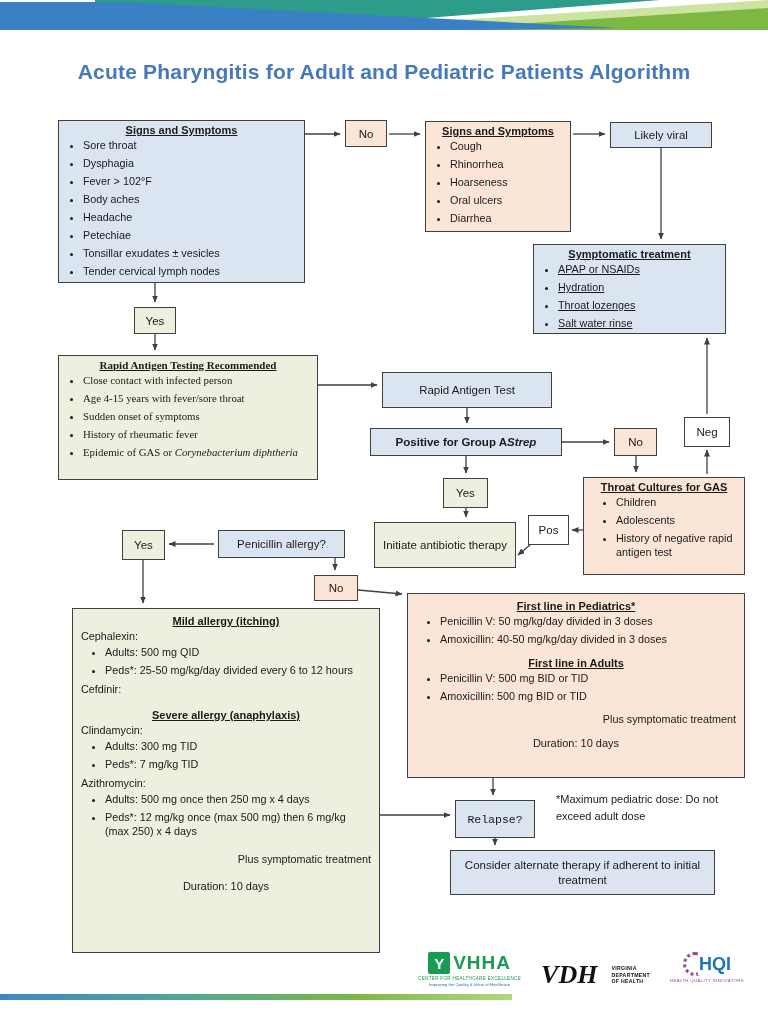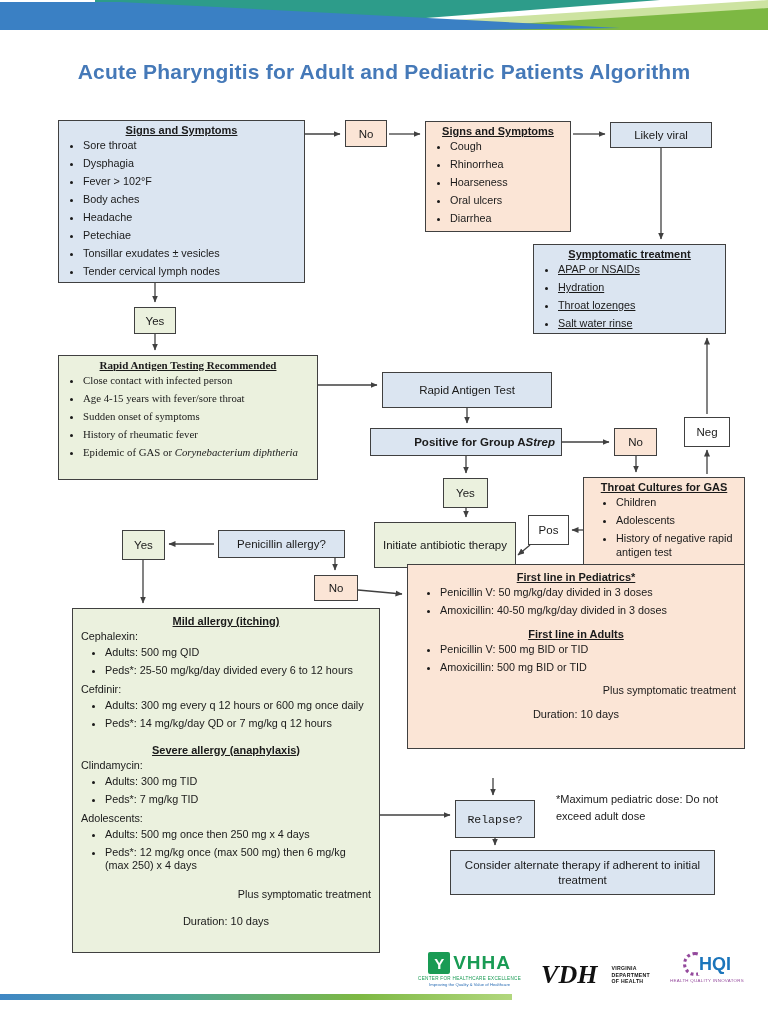"Positive for Group A" .bold { justify-content: flex-end -> none }
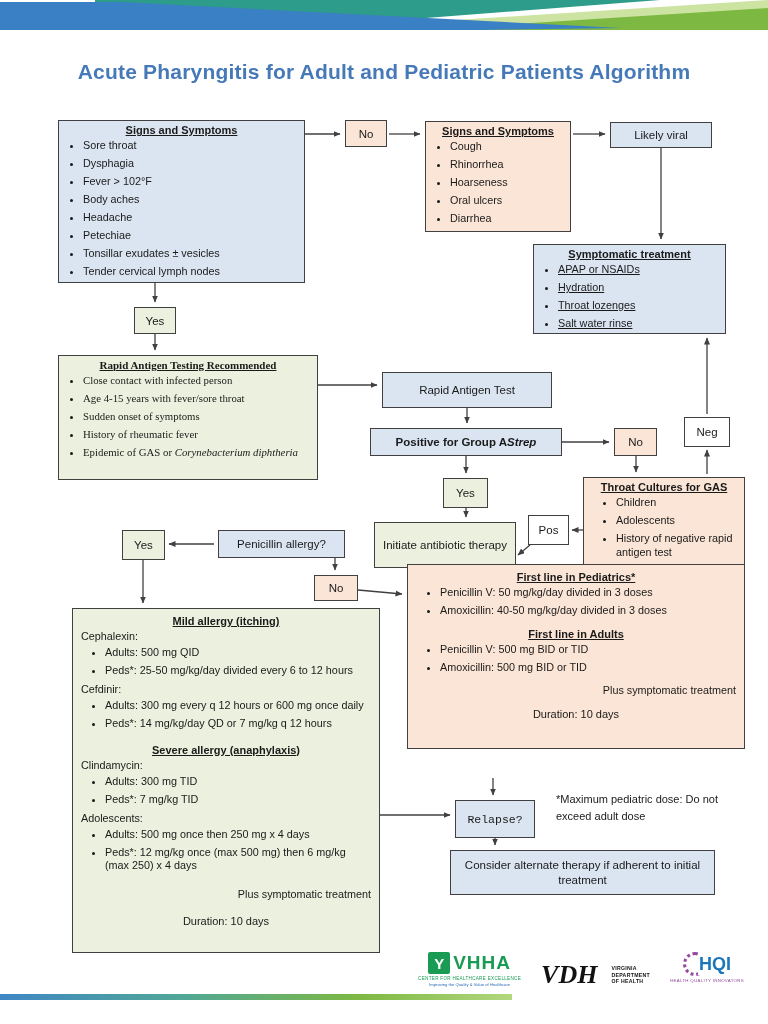"First line in Pediatrics*" div.node { top: 564px -> 593px }
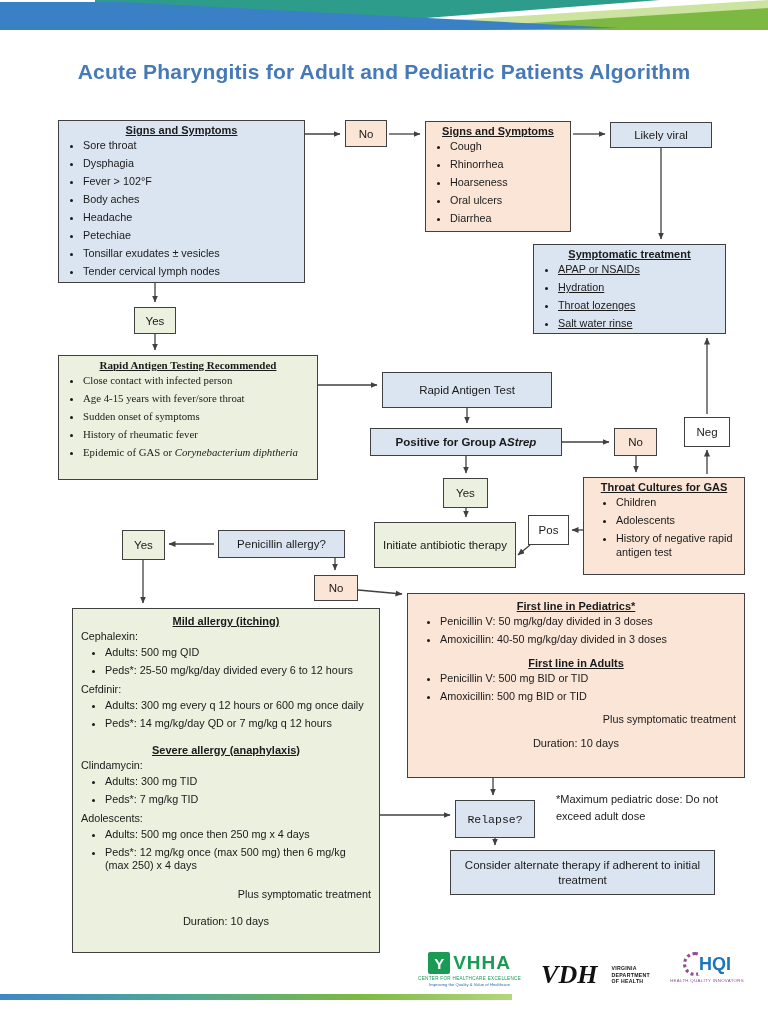"Adults: 300 mg every q" ul { html: <ul> <li>Adults: 300 mg every q 12 hours or 600 mg once daily</li> <li>Peds*: 14 mg/kg/day QD or 7 mg/kg q 12 hours</li> </ul> -> none }
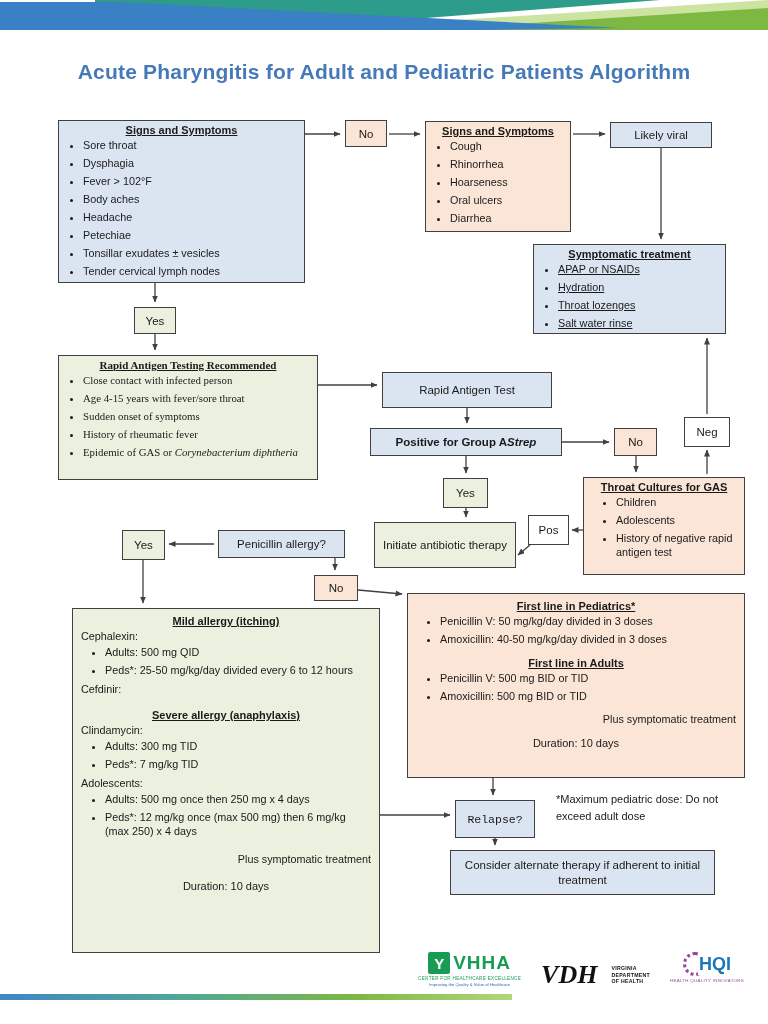"Adolescents:" div.drug { text: Adolescents -> Azithromycin }
